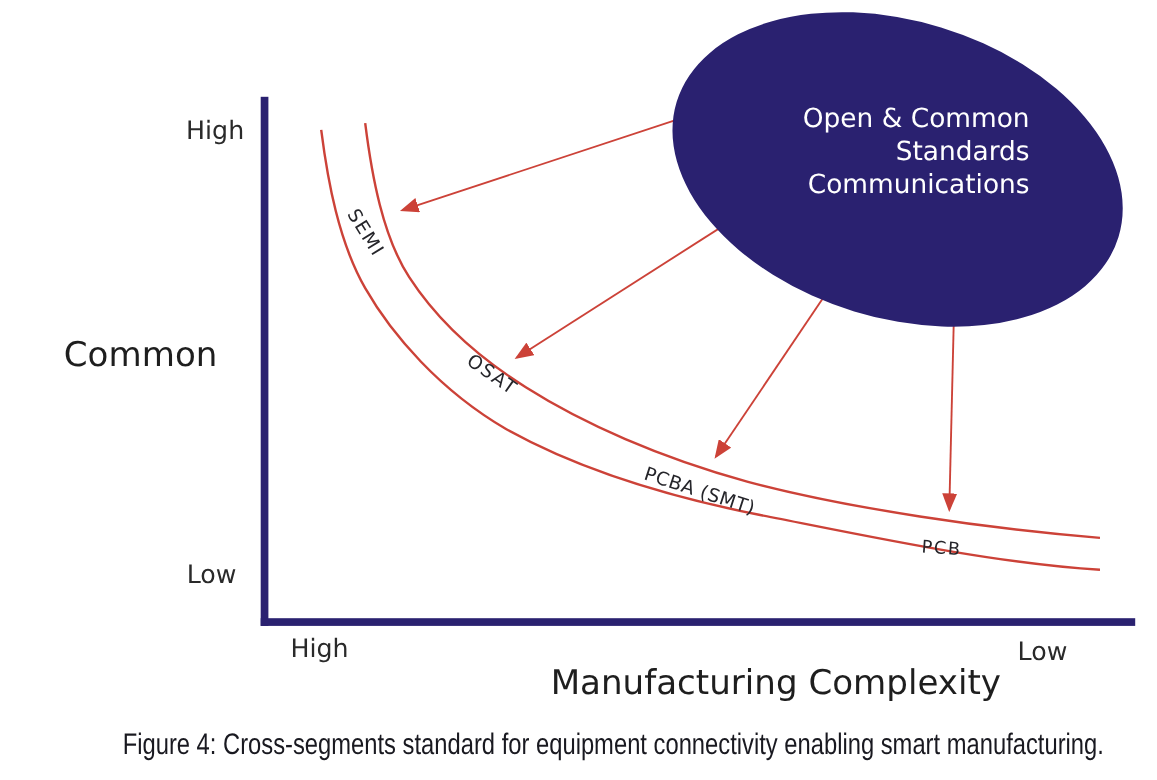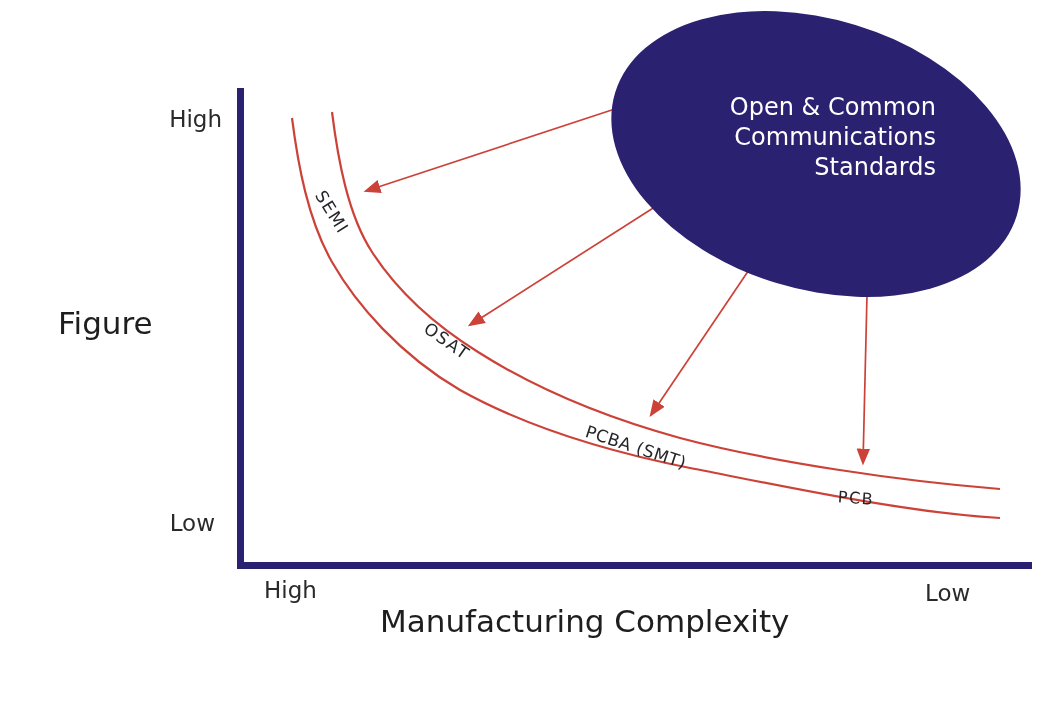"Communications" div { order: before "Standards" -> after "Standards" }
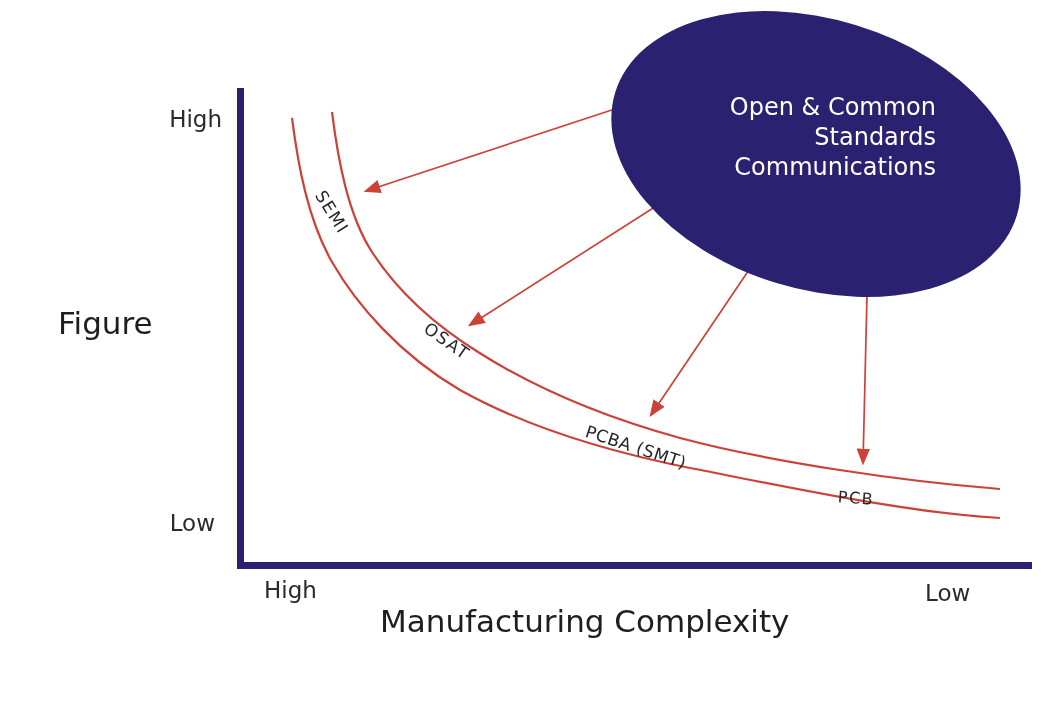"Figure" div.lbl { text: Figure -> Common }
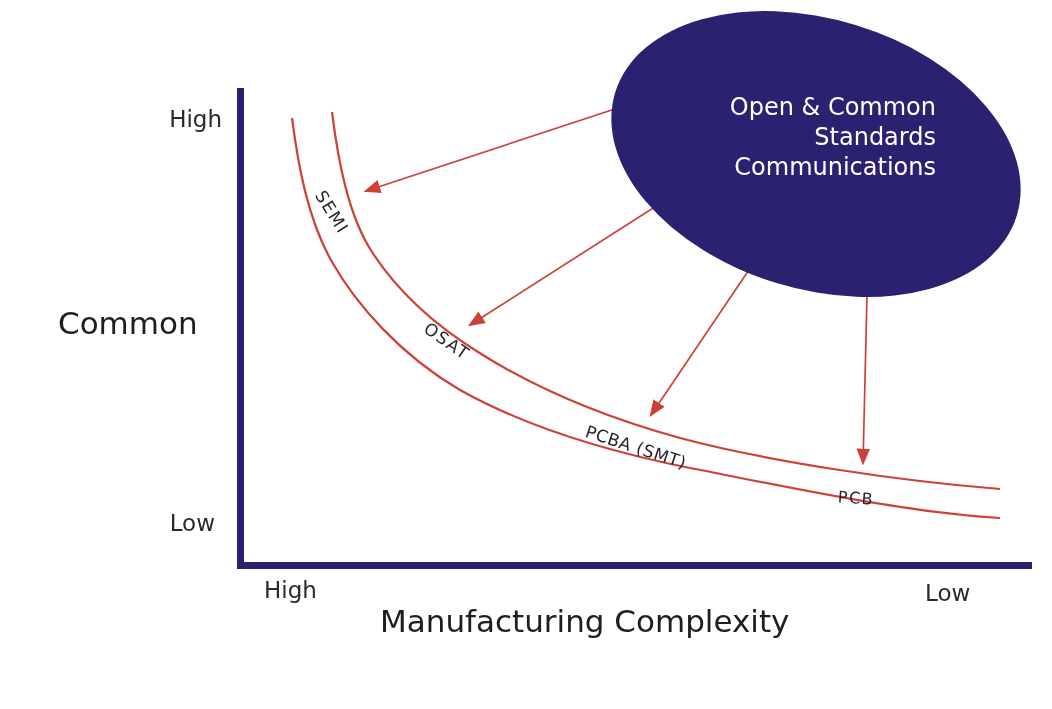"Manufacturing Complexity" .x-title { text-align: left -> right }
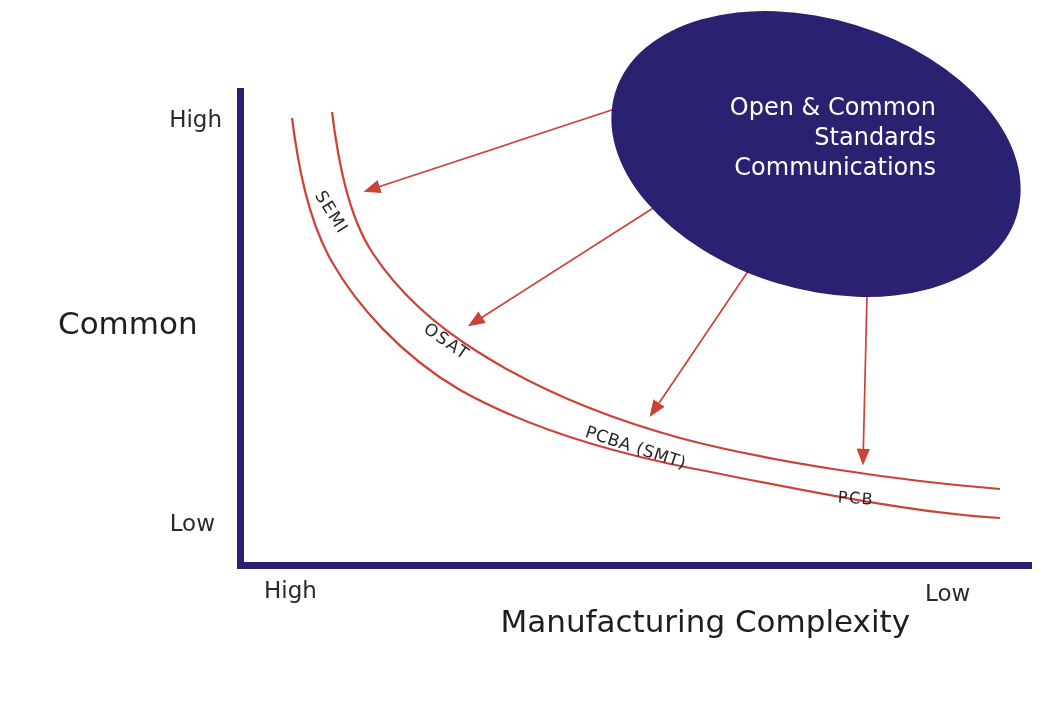"Figure 4: Cross-segments standard for" div.caption { html: none -> <div> <span>Figure 4: Cross-segments standard for equipment connectivity enabling smart manufacturing.</span> </div> }
